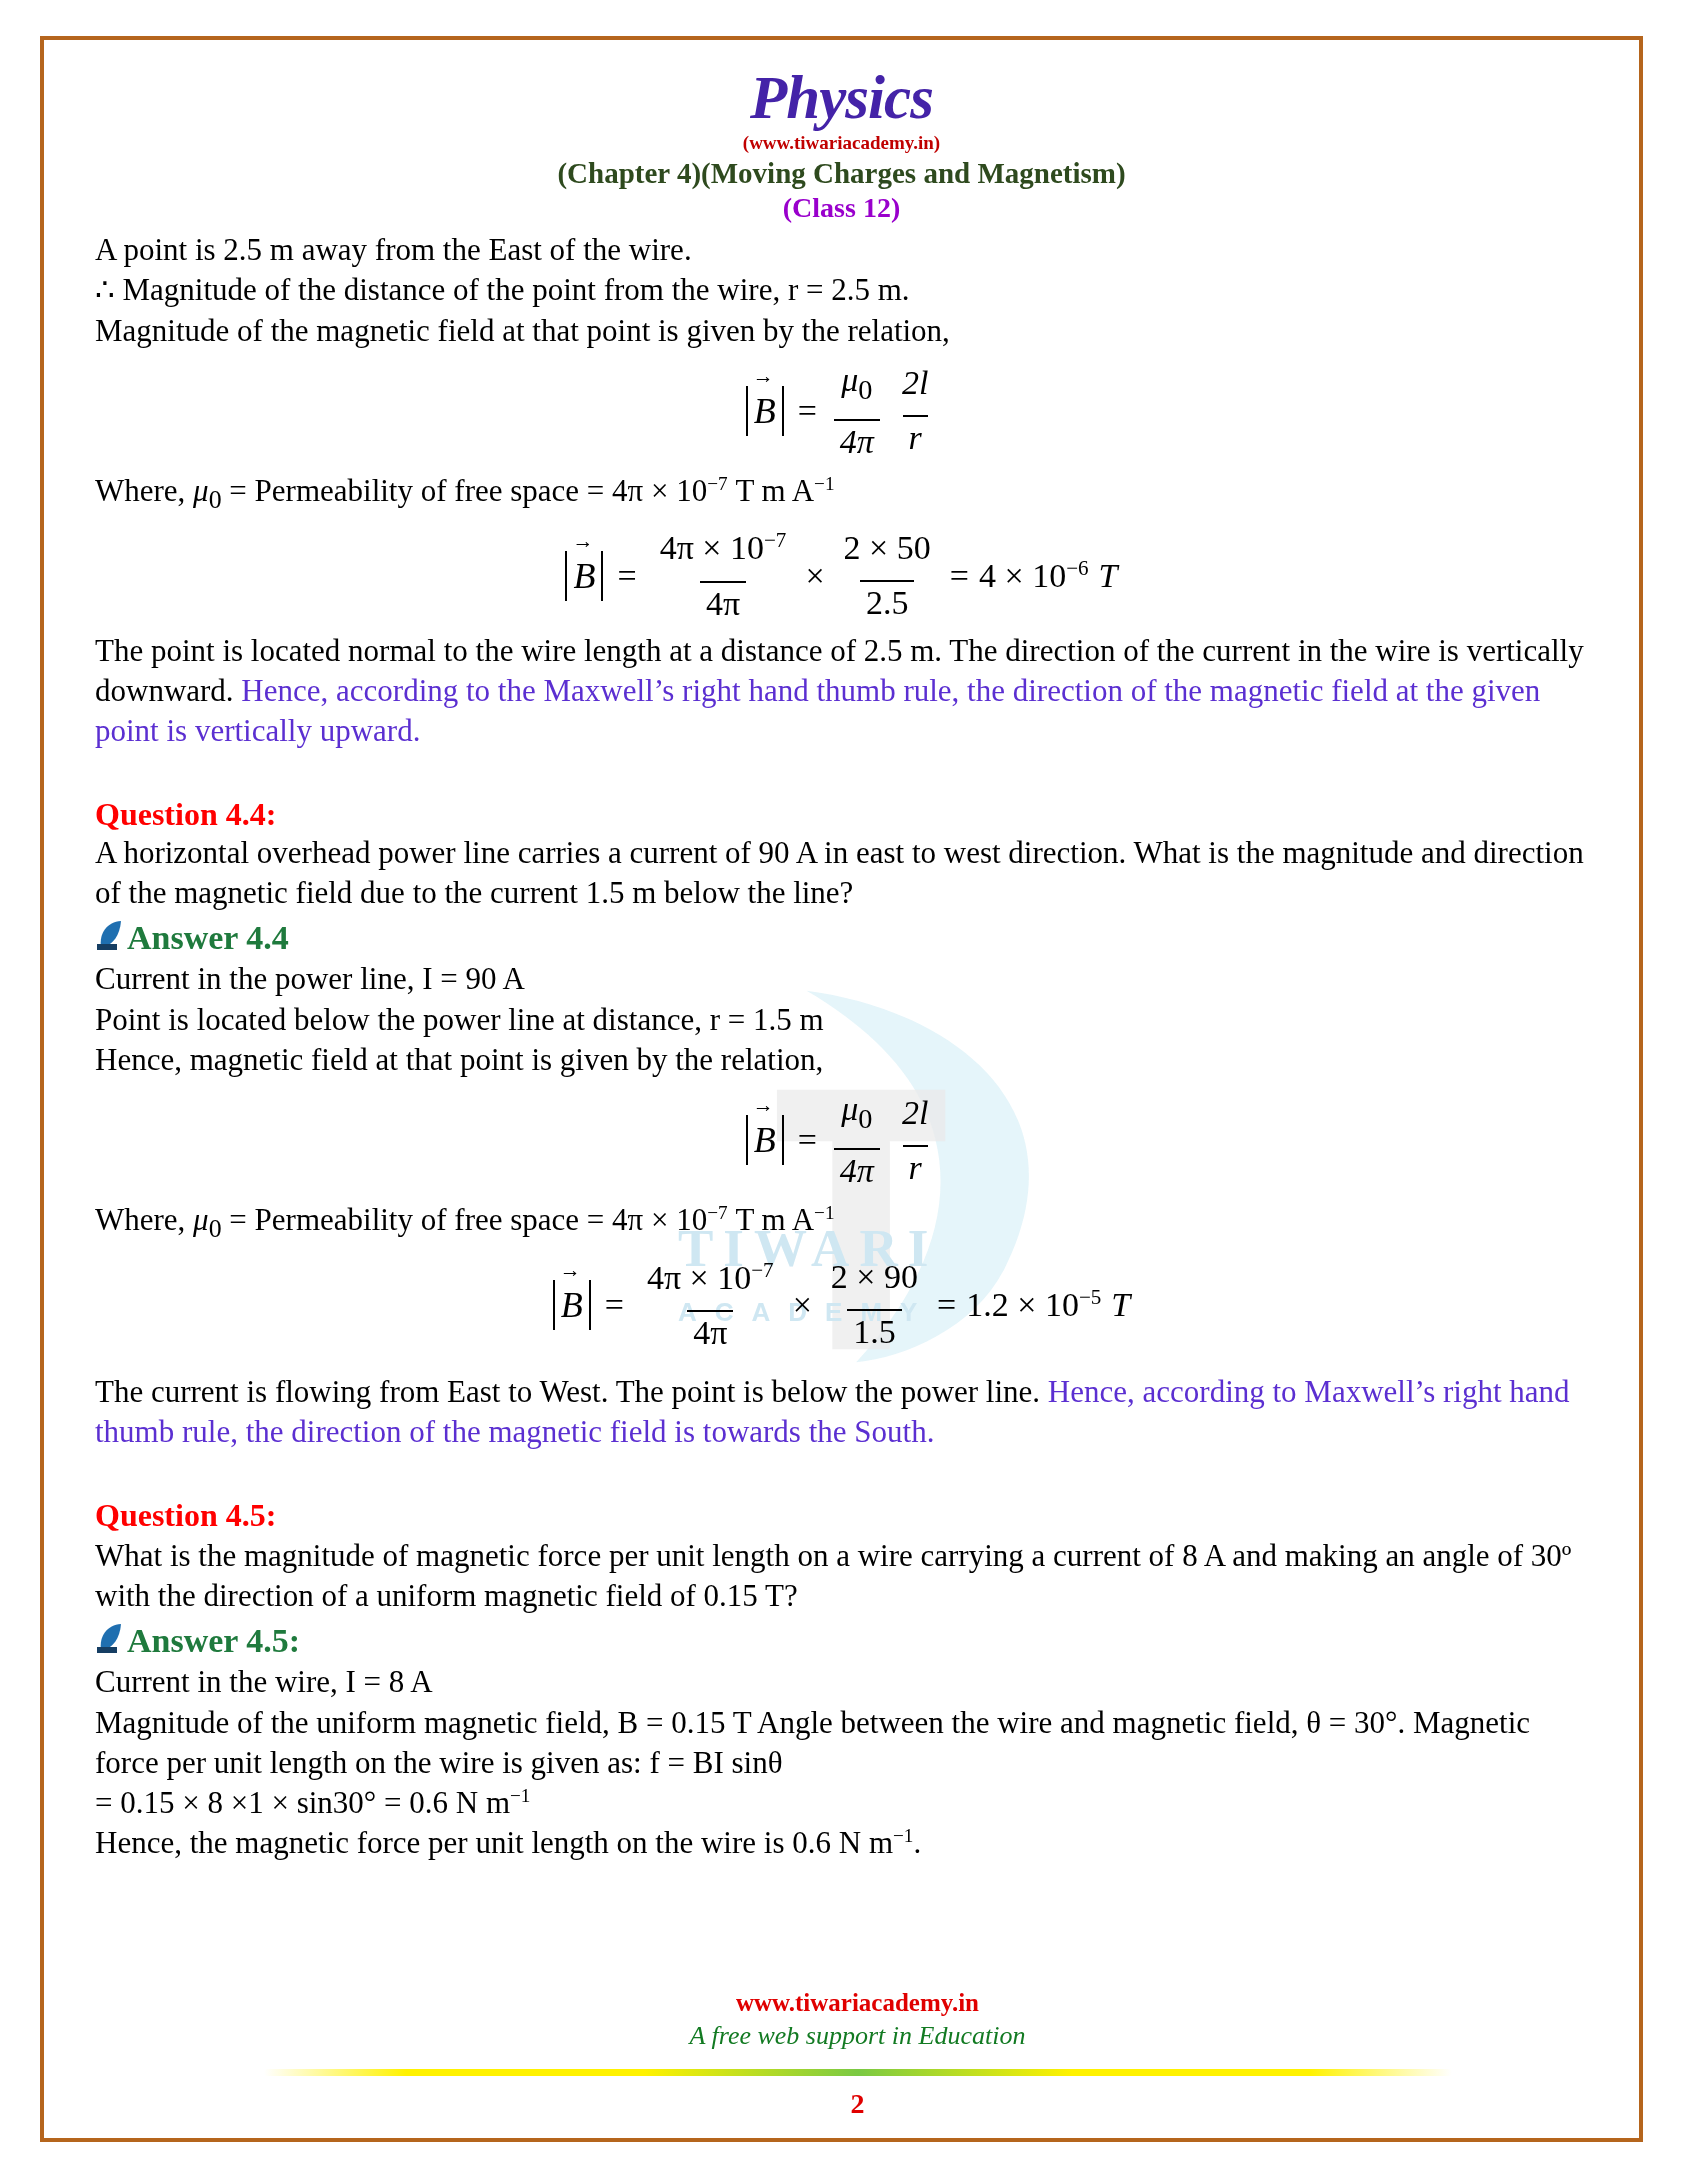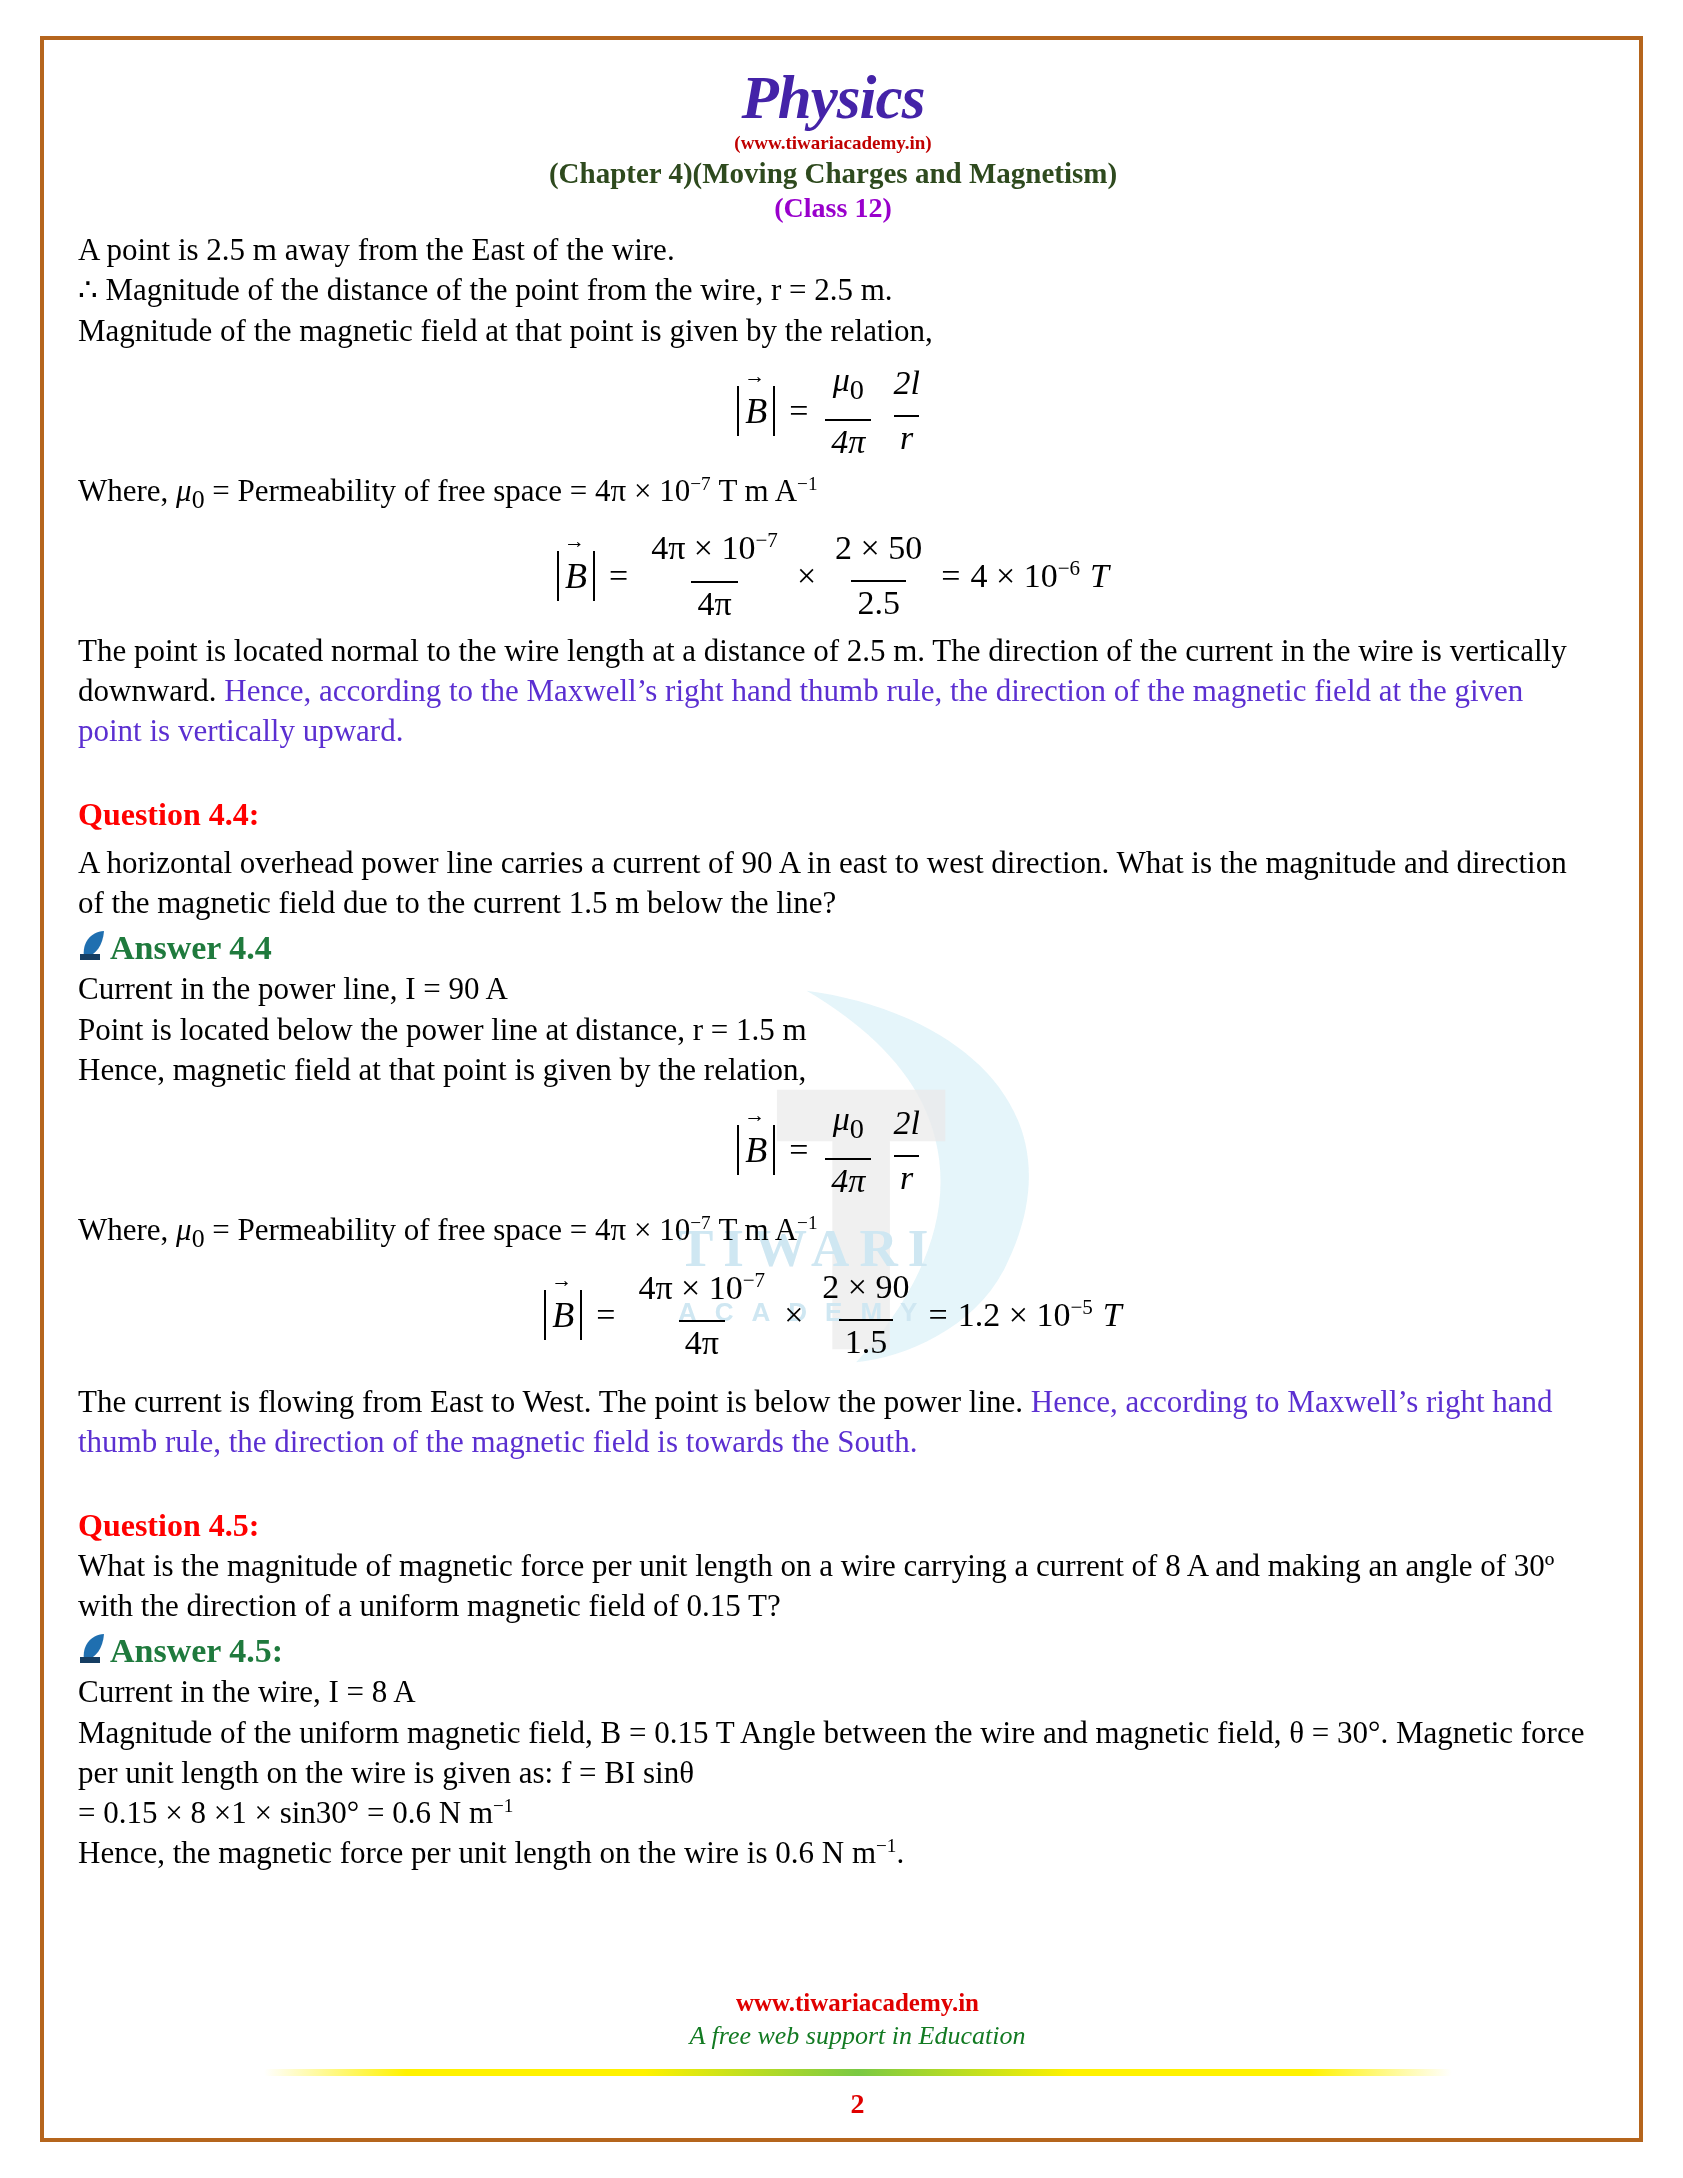"Physics" .inner { padding: 26px 51px 0 34px -> 26px 51px 0 51px }
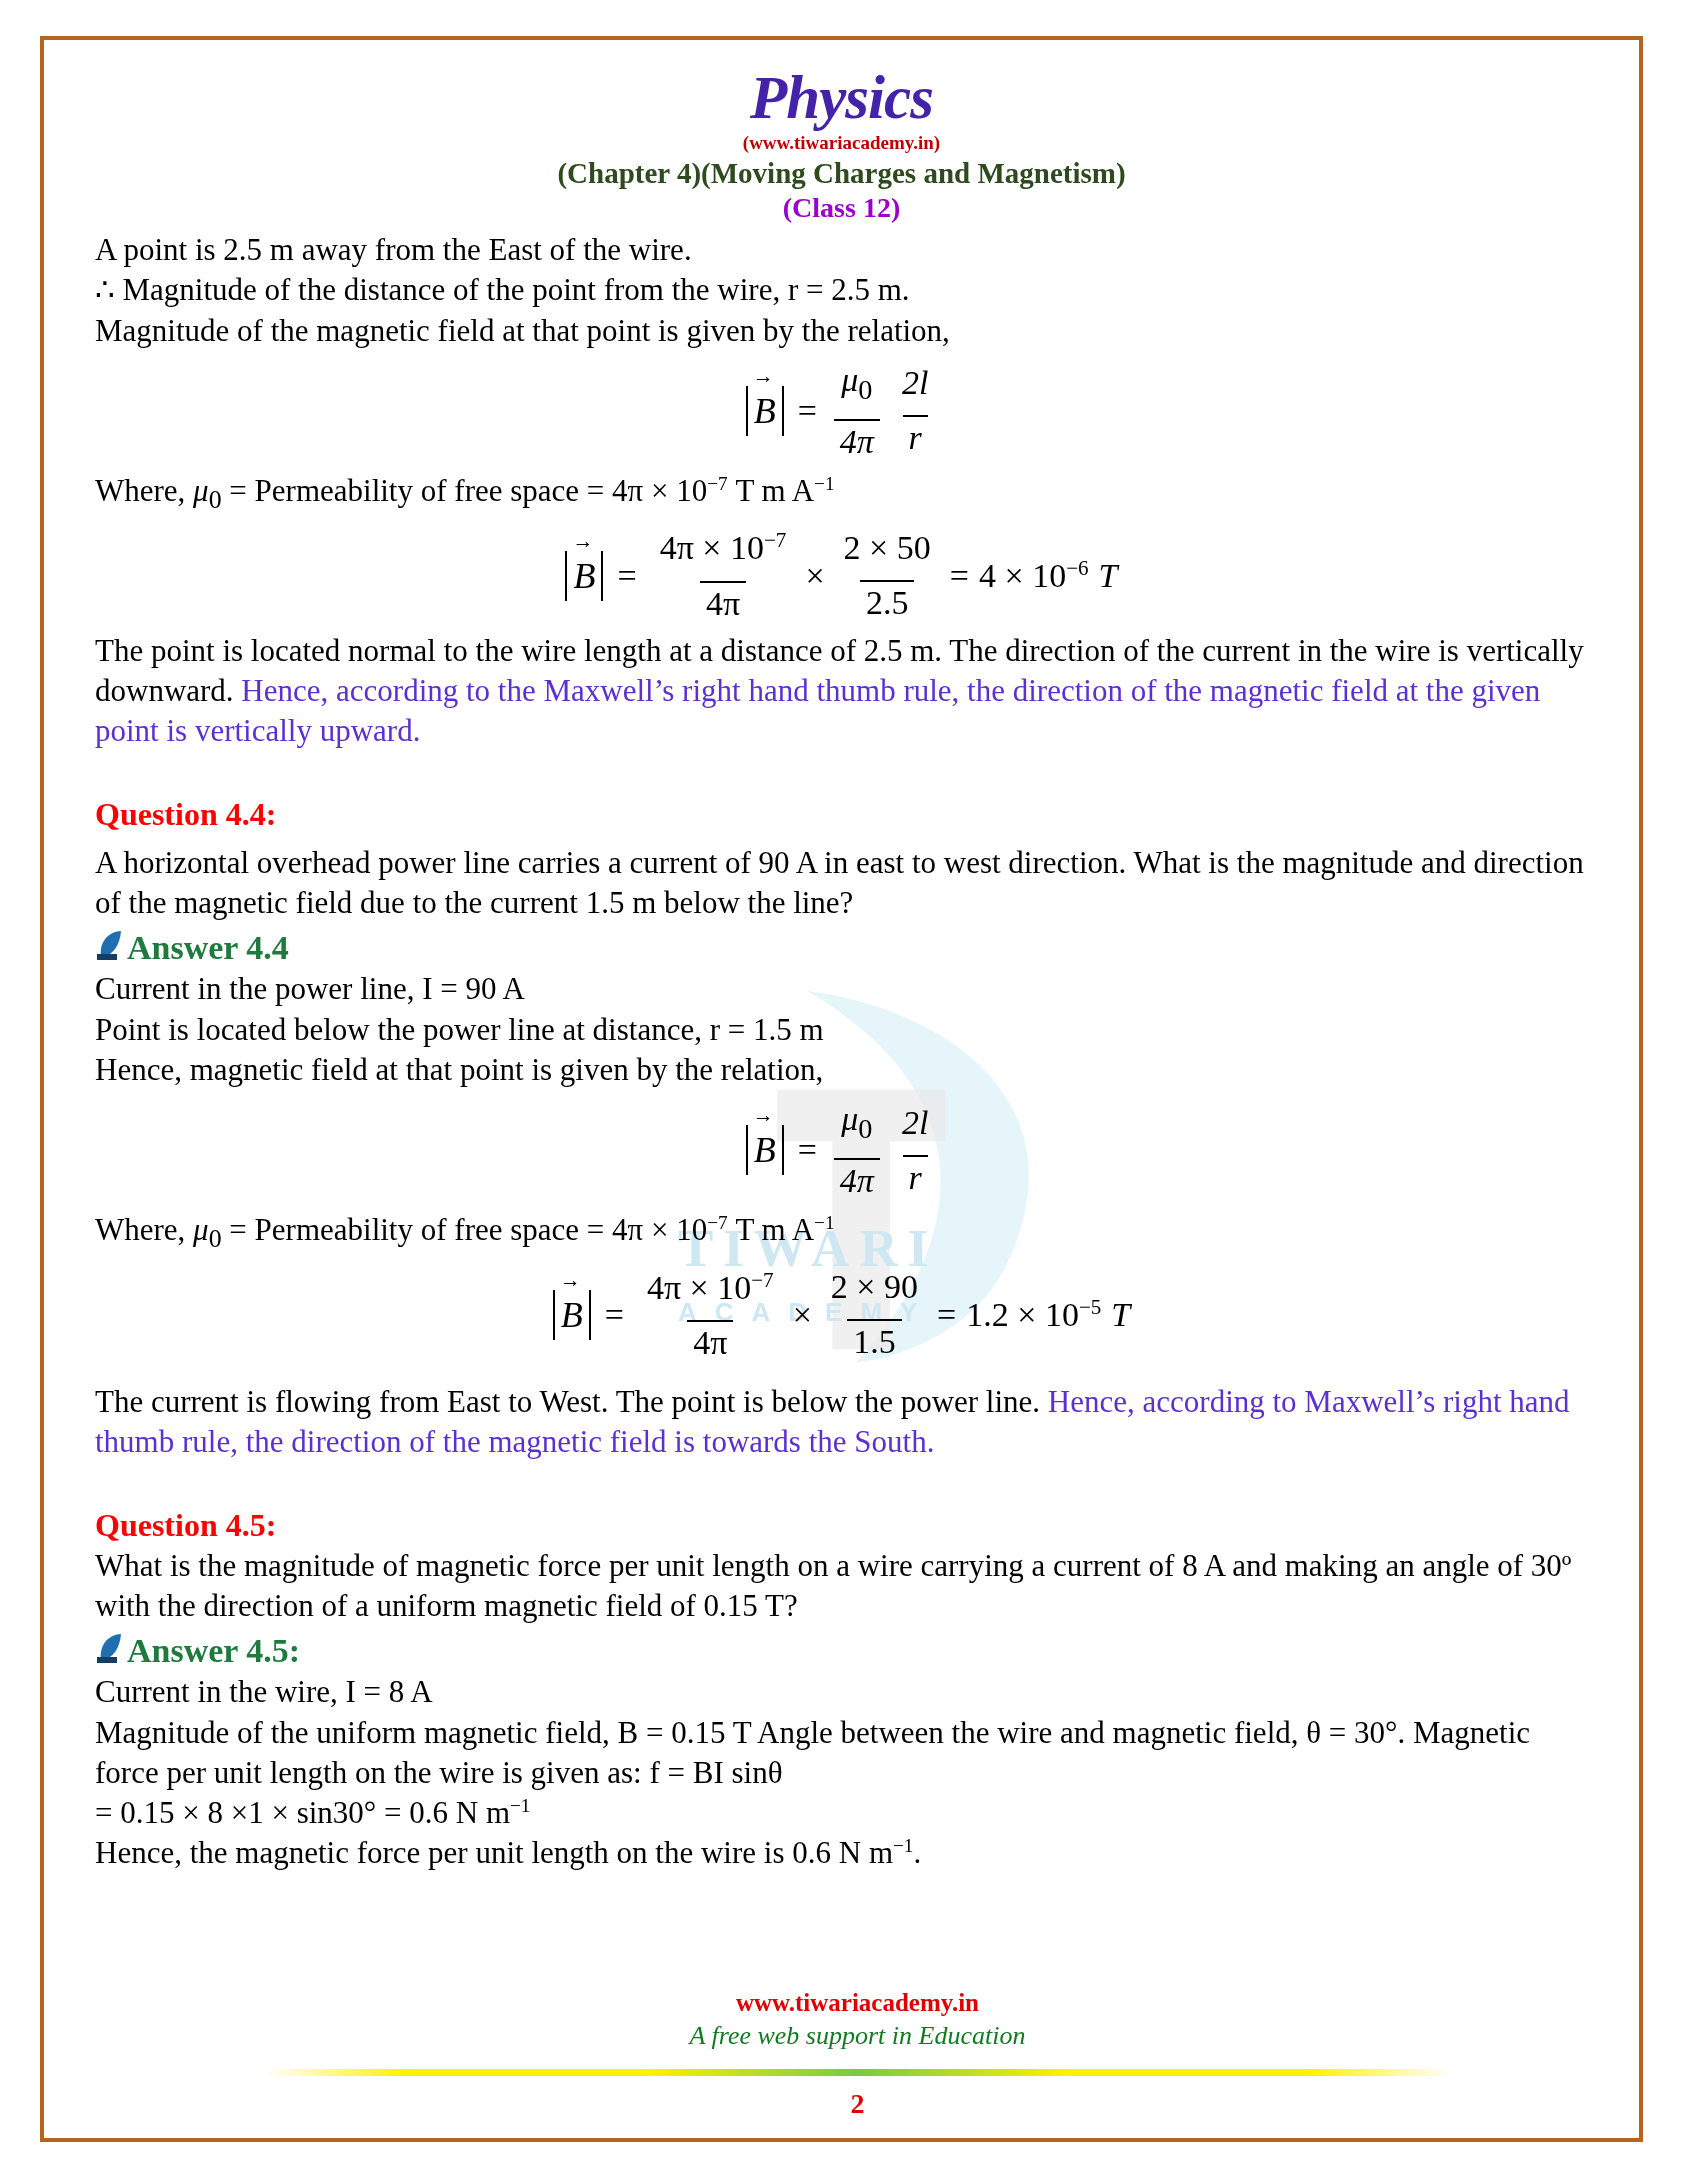"A horizontal overhead power line" div.body-text { margin-top: 10px -> 0 }
